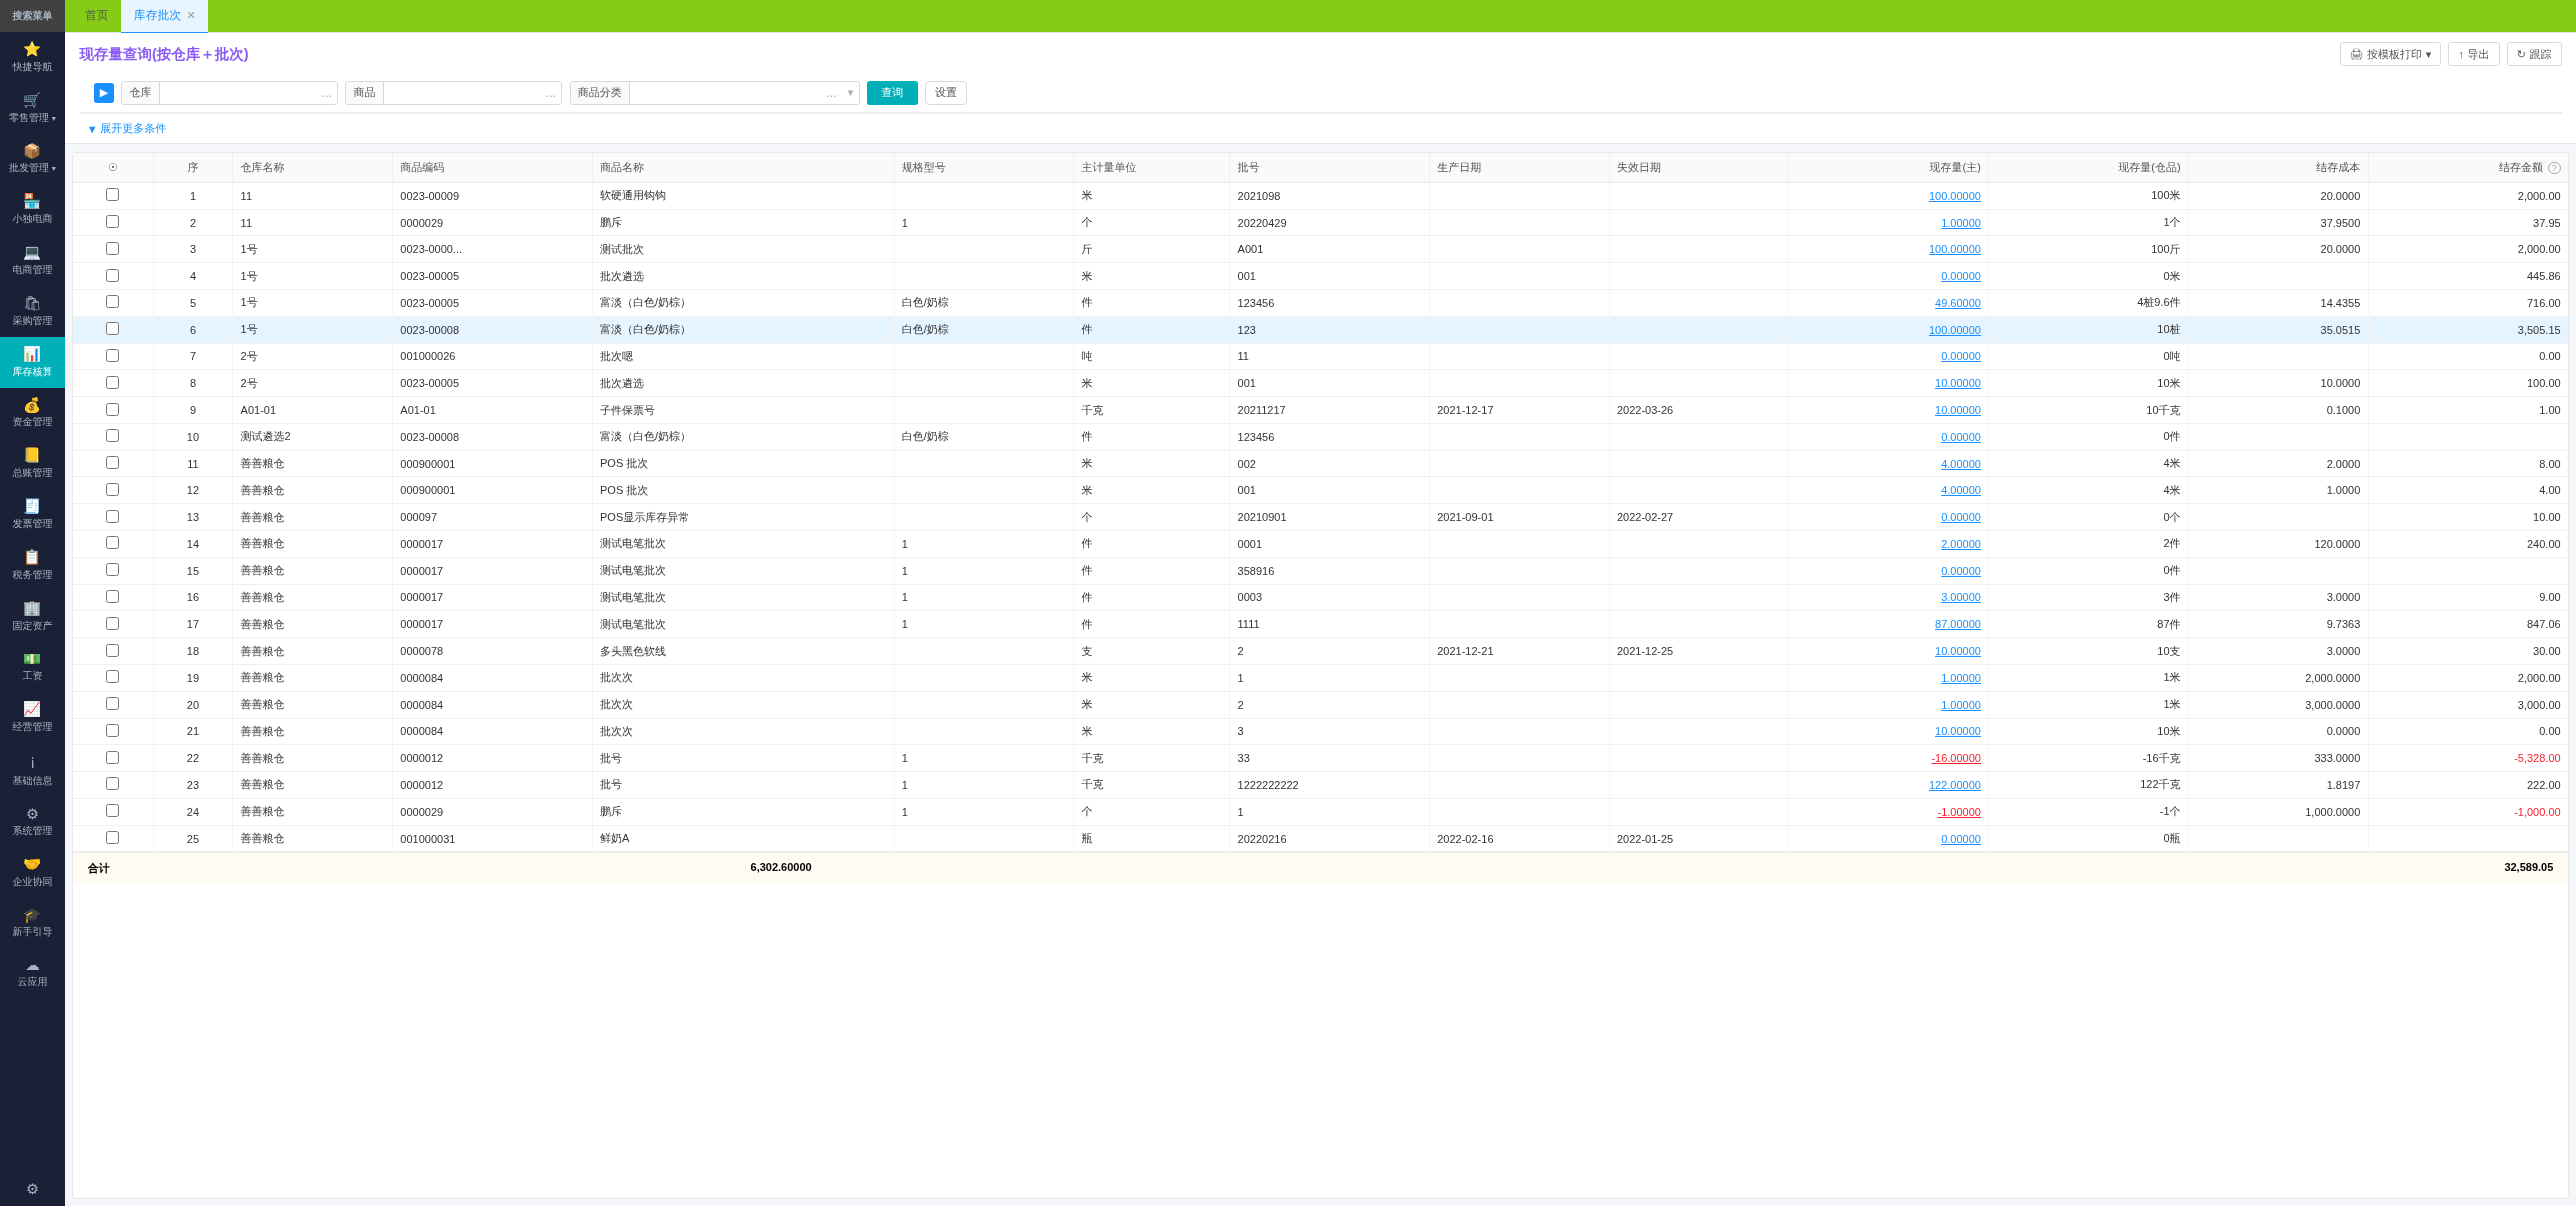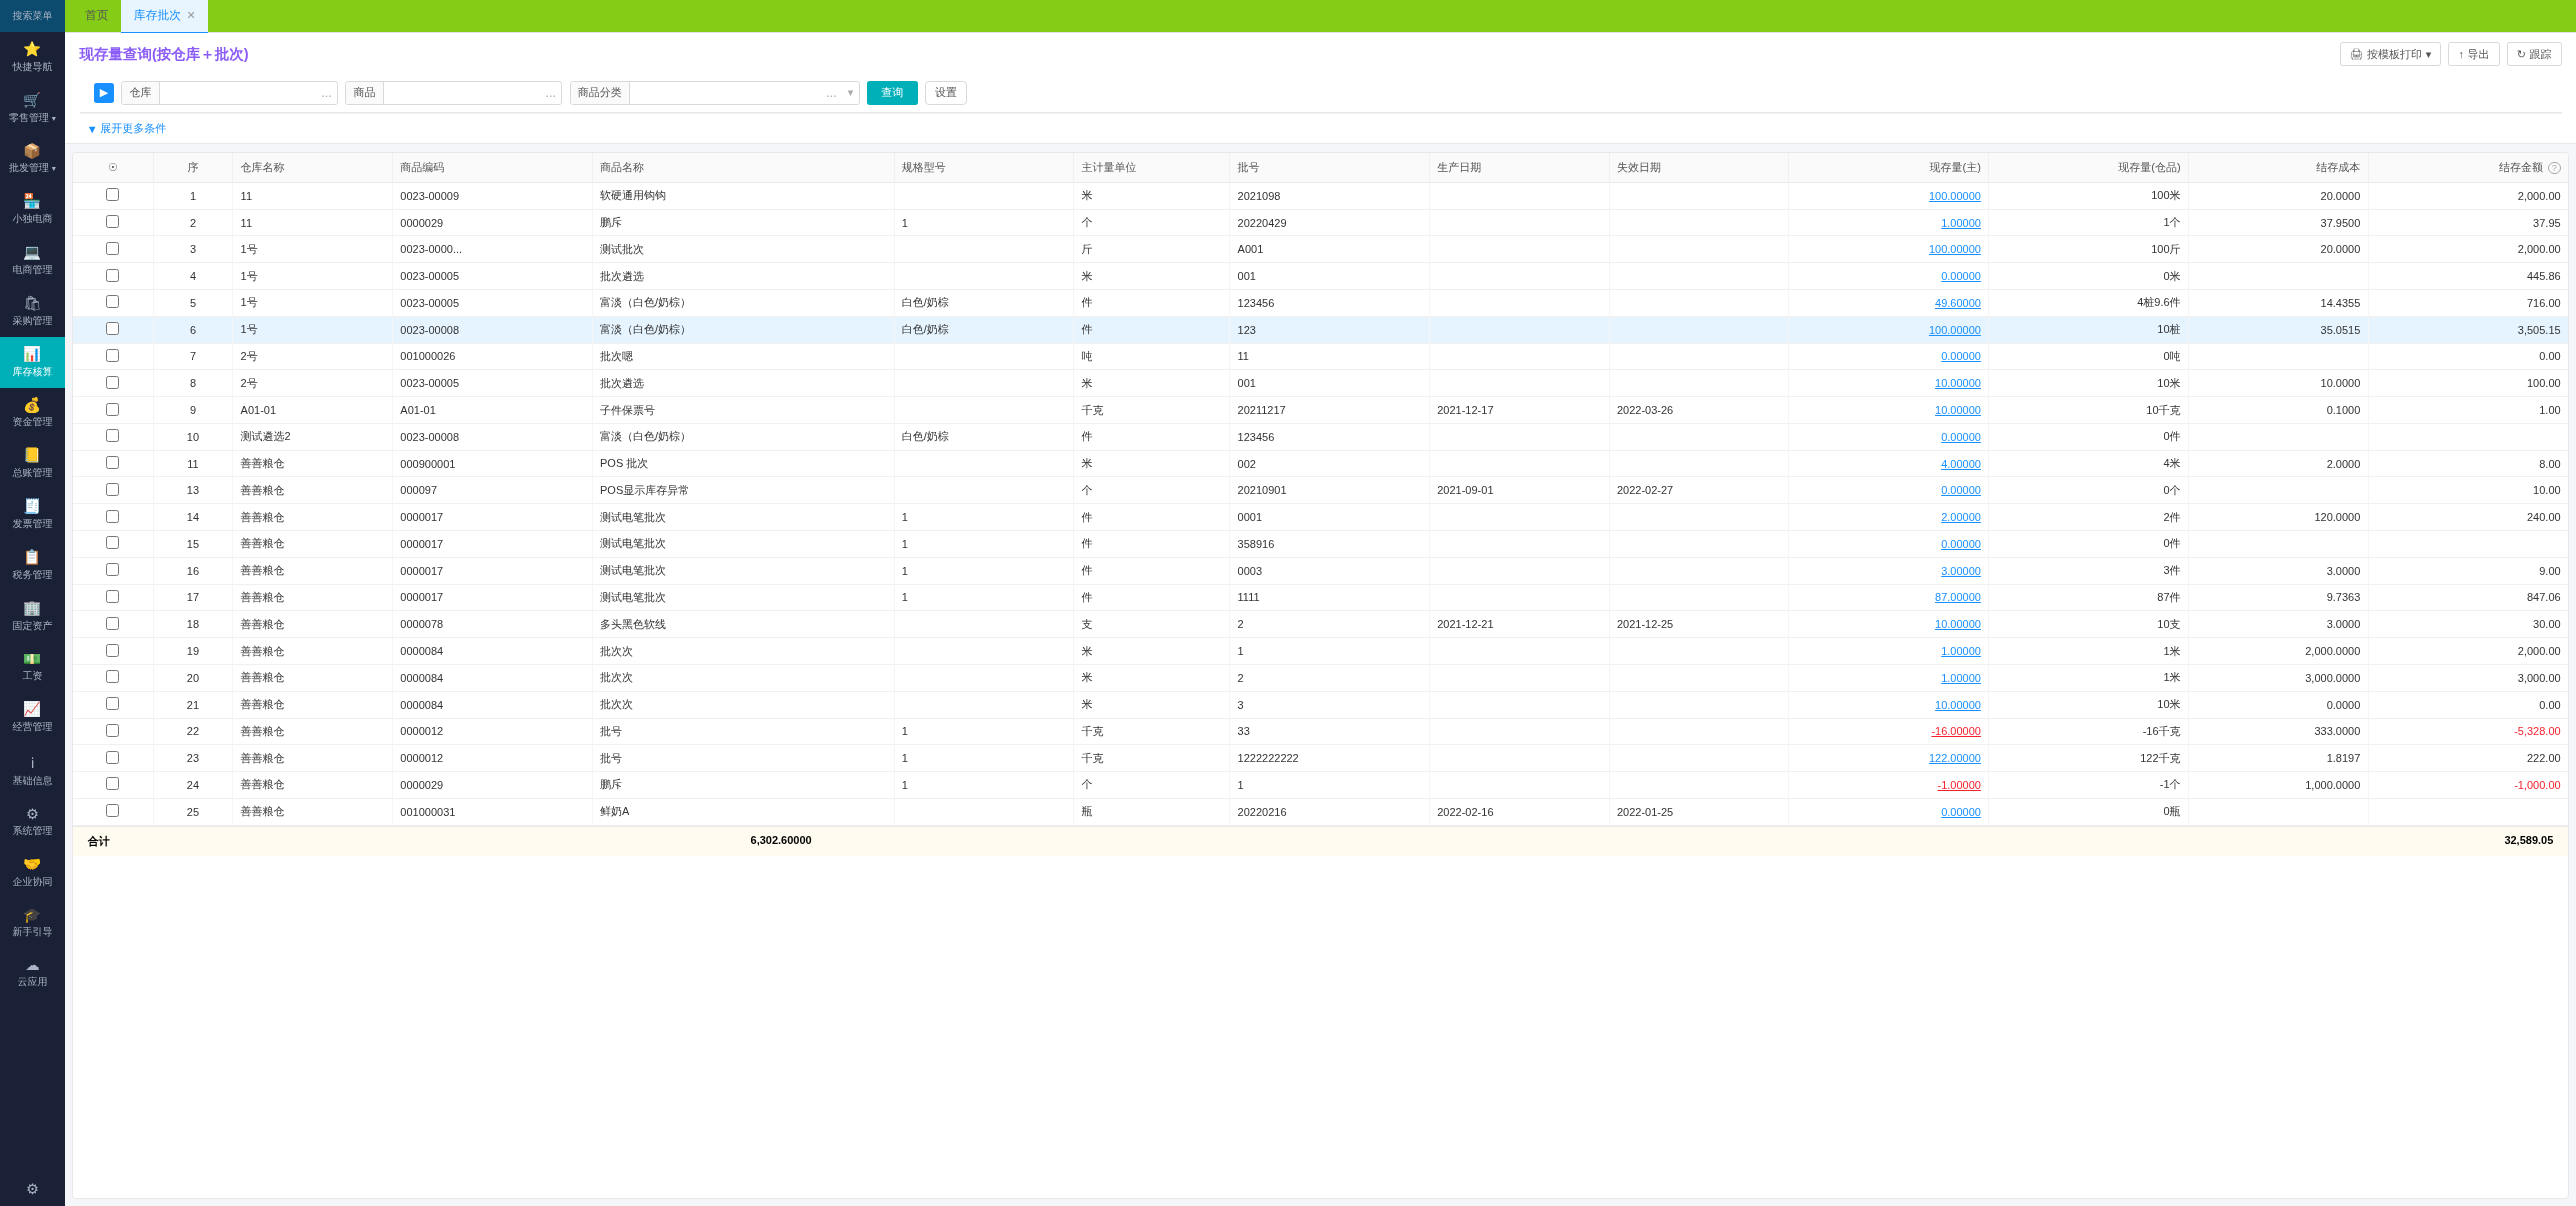"搜索菜单" .sidebar-search { background: #0c4a6e -> #404040; font-weight: none -> bold }
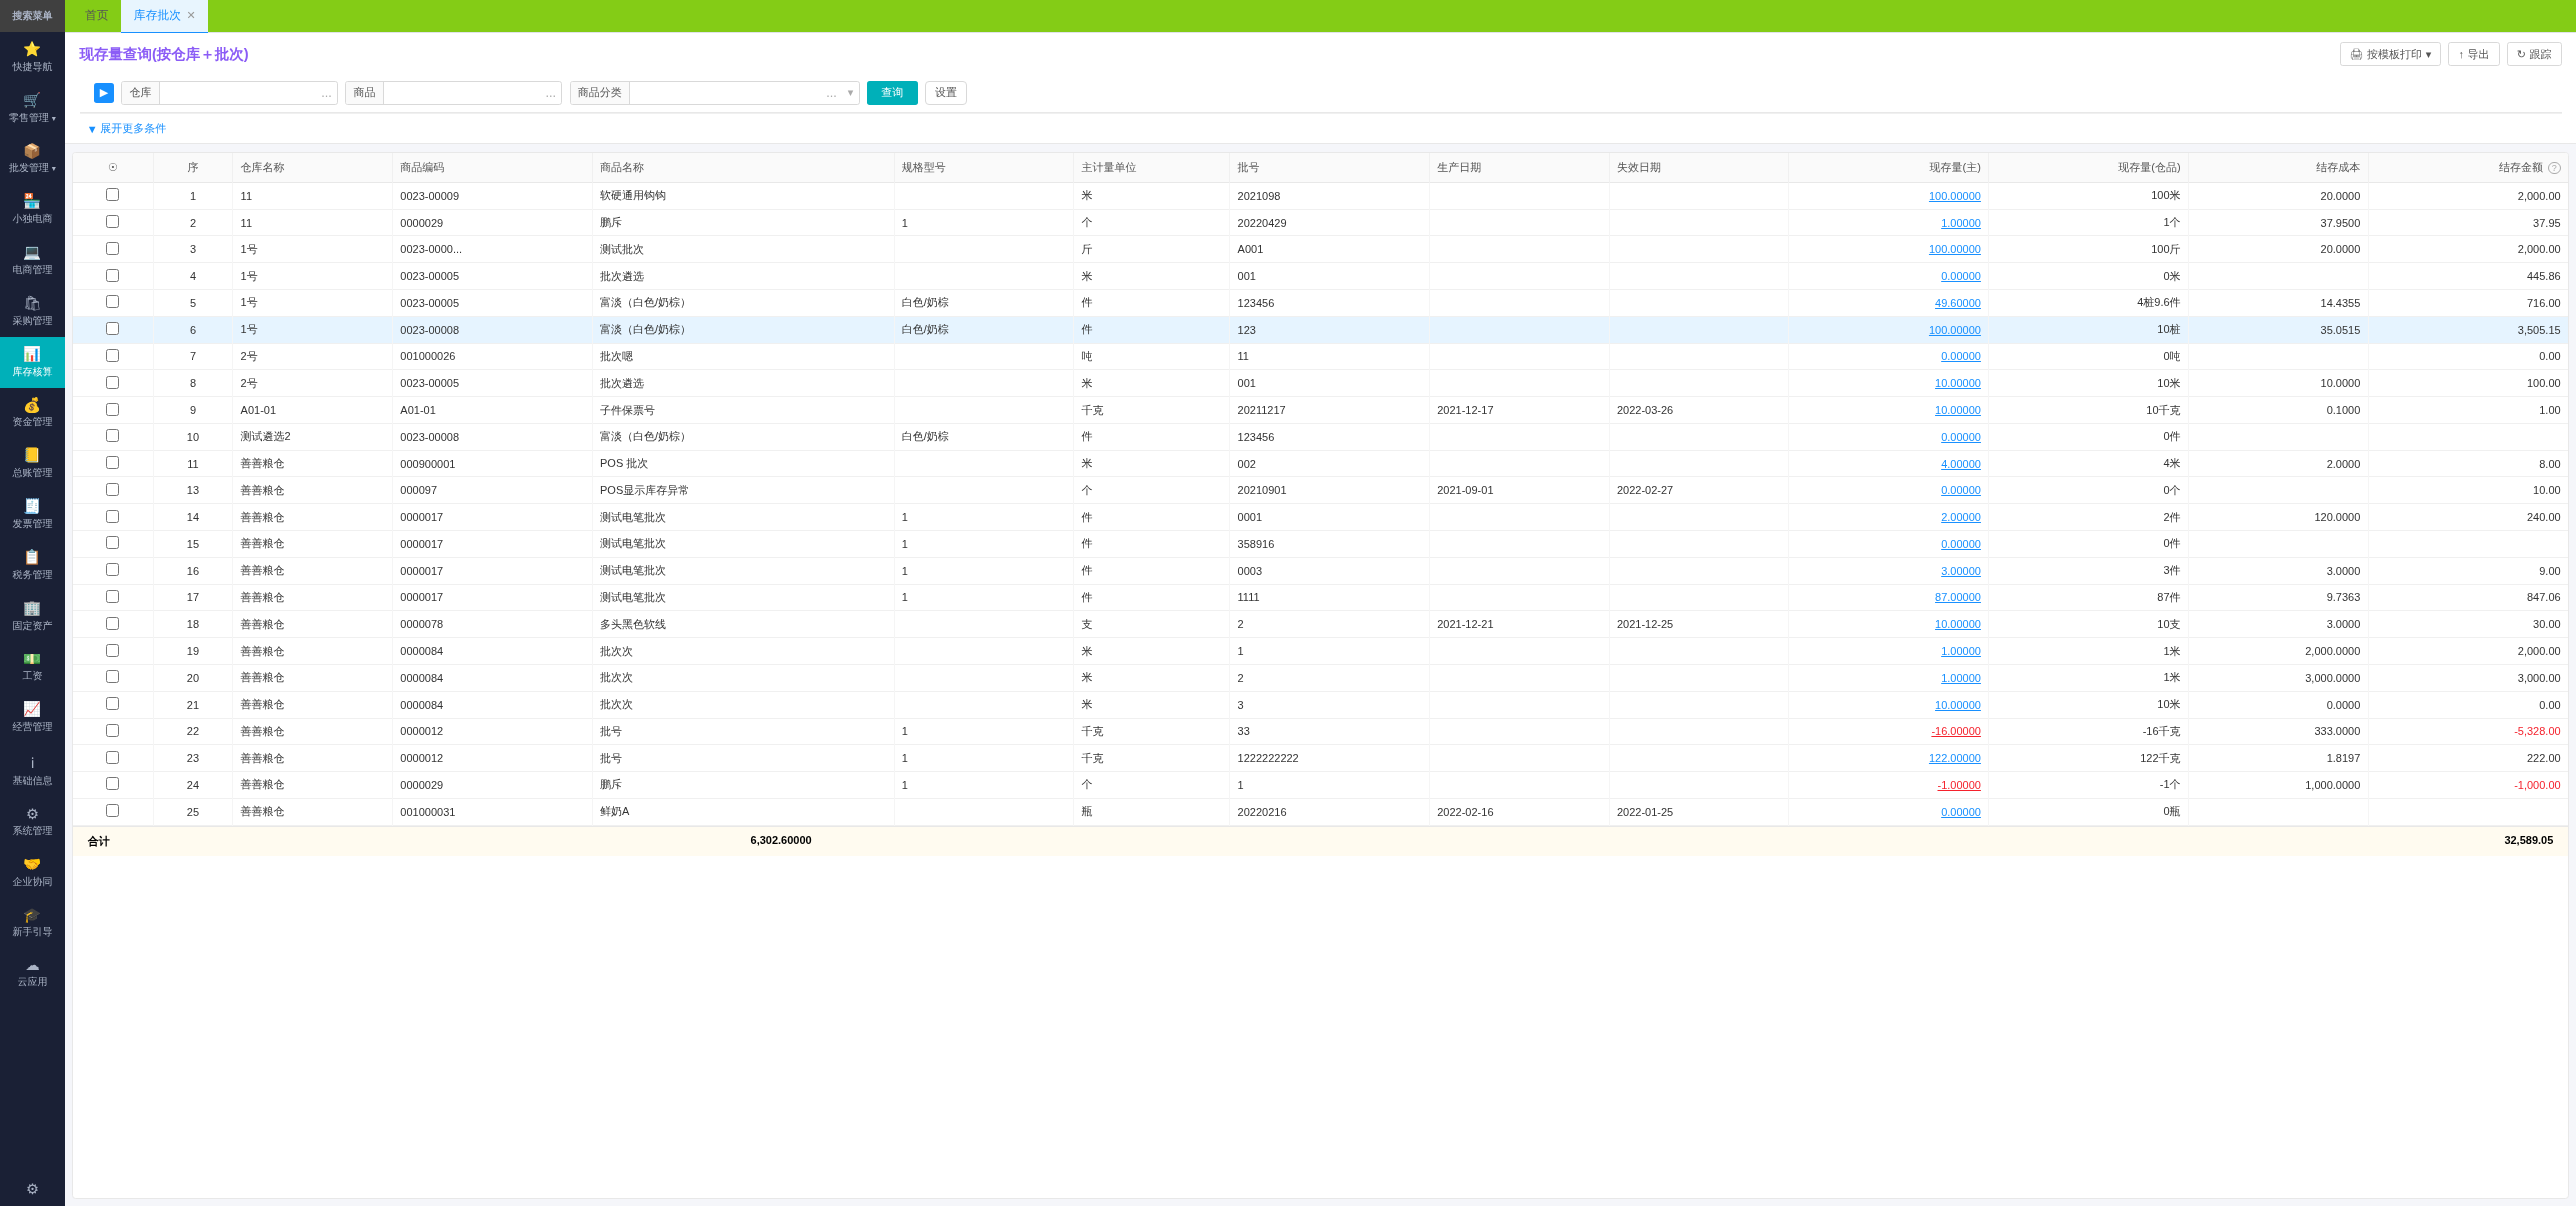"12" tr { html: none -> <tr> <td><input></td> <td>12</td> <td>善善粮仓</td> <td>000900001</td> <td>POS 批次</td> <td></td> <td>米</td> <td>001</td> <td></td> <td></td> <td><span>4.00000</span></td> <td>4米</td> <td>1.0000</td> <td>4.00</td> </tr> }
